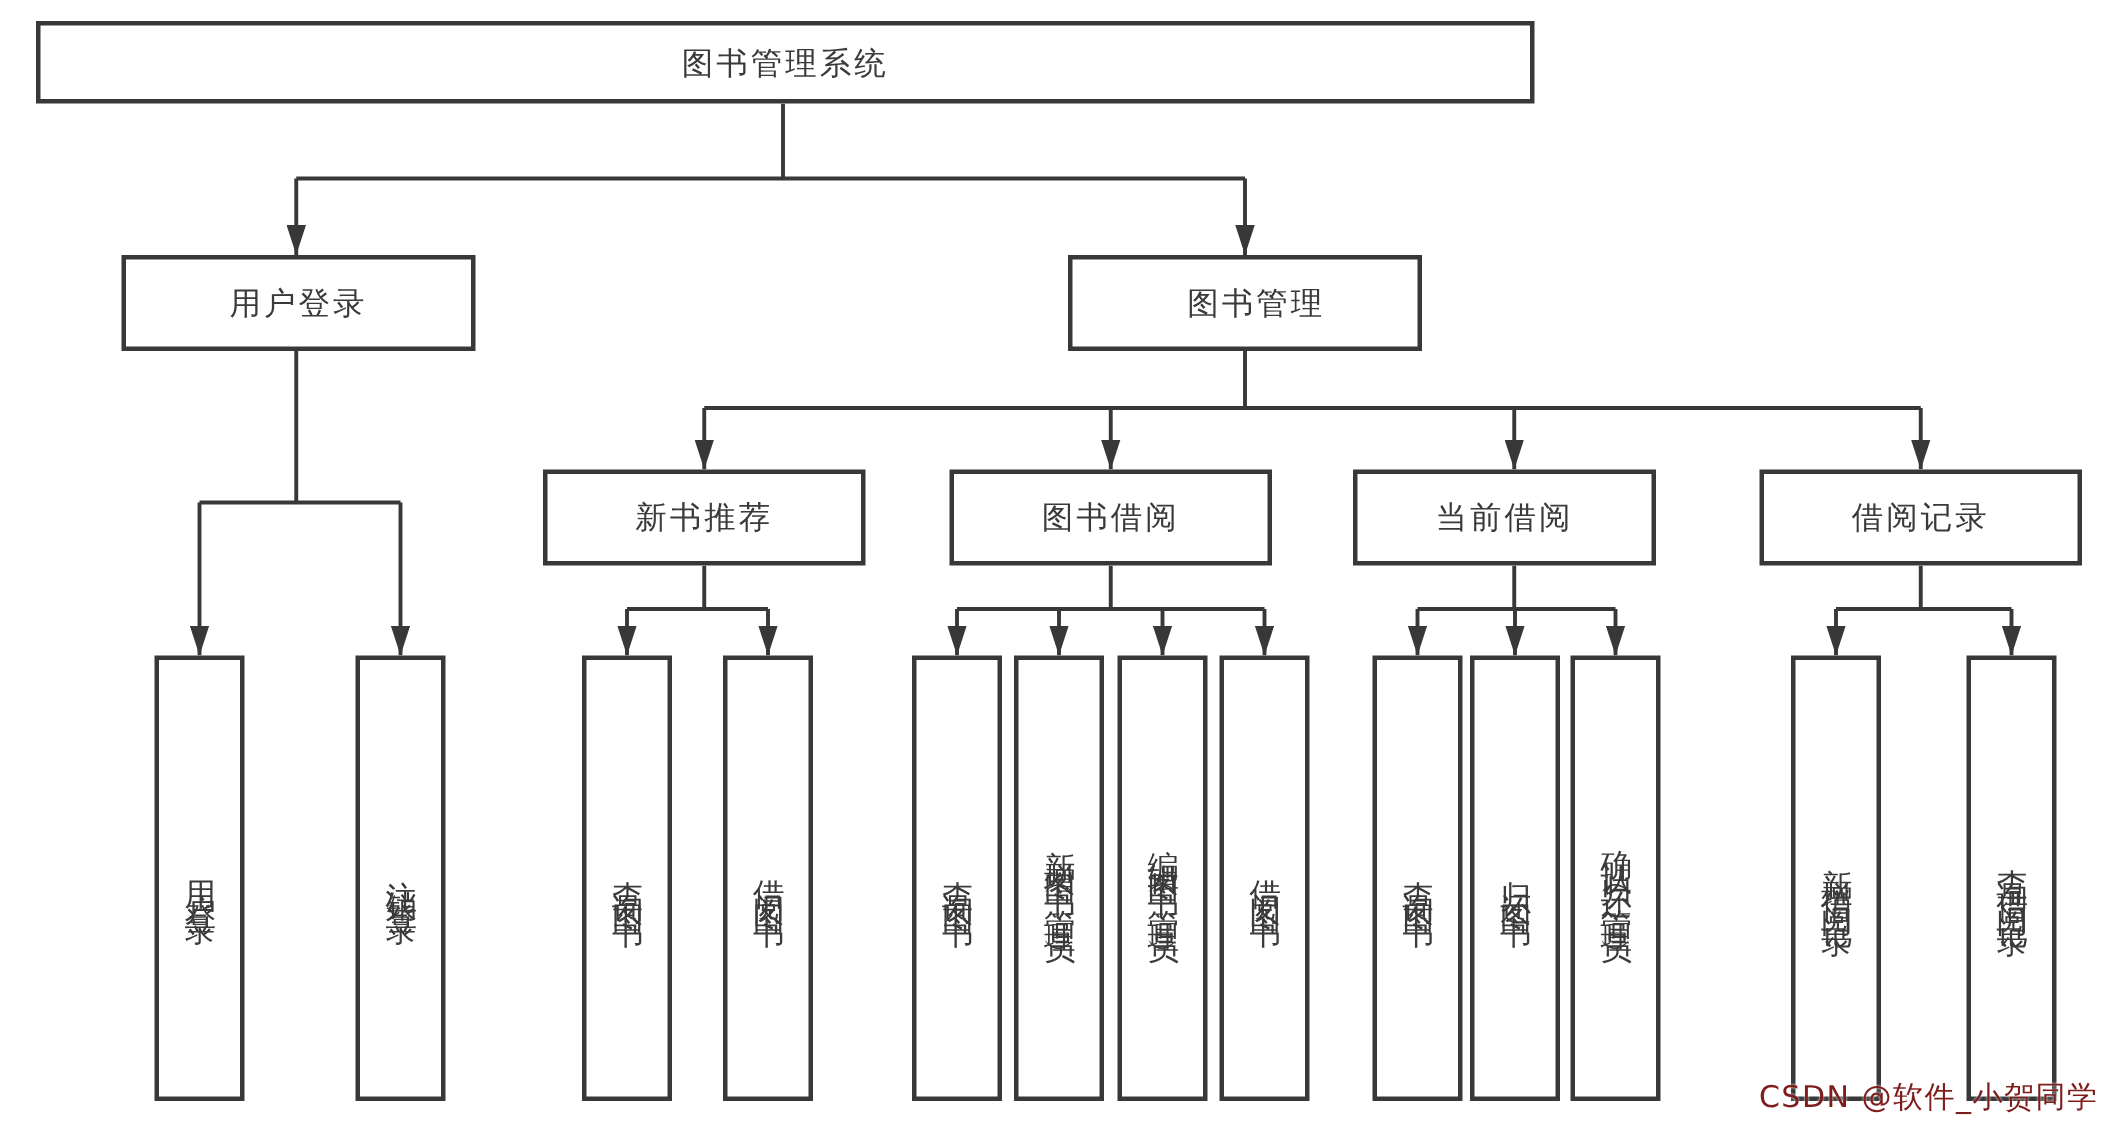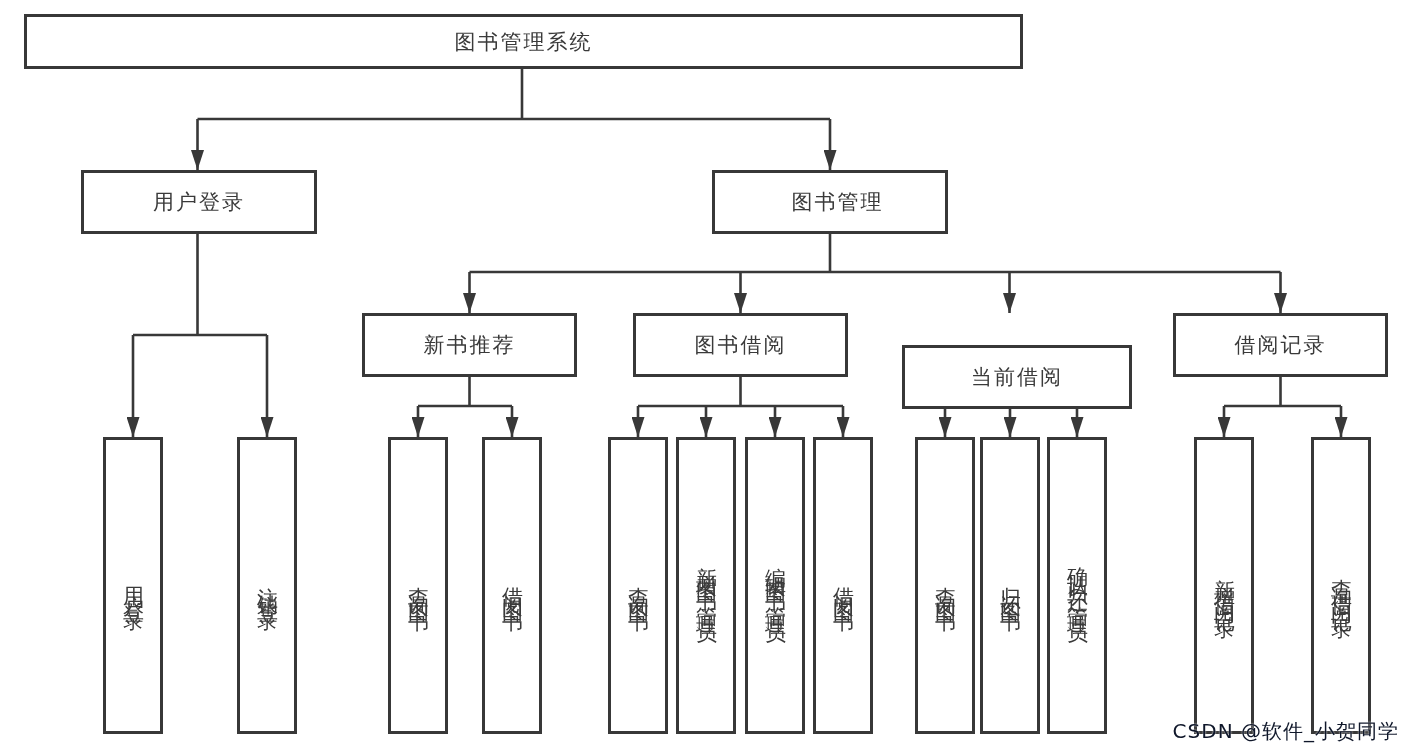"当前借阅" div.box { margin-top: 32px -> none; width: 230px -> 202px }
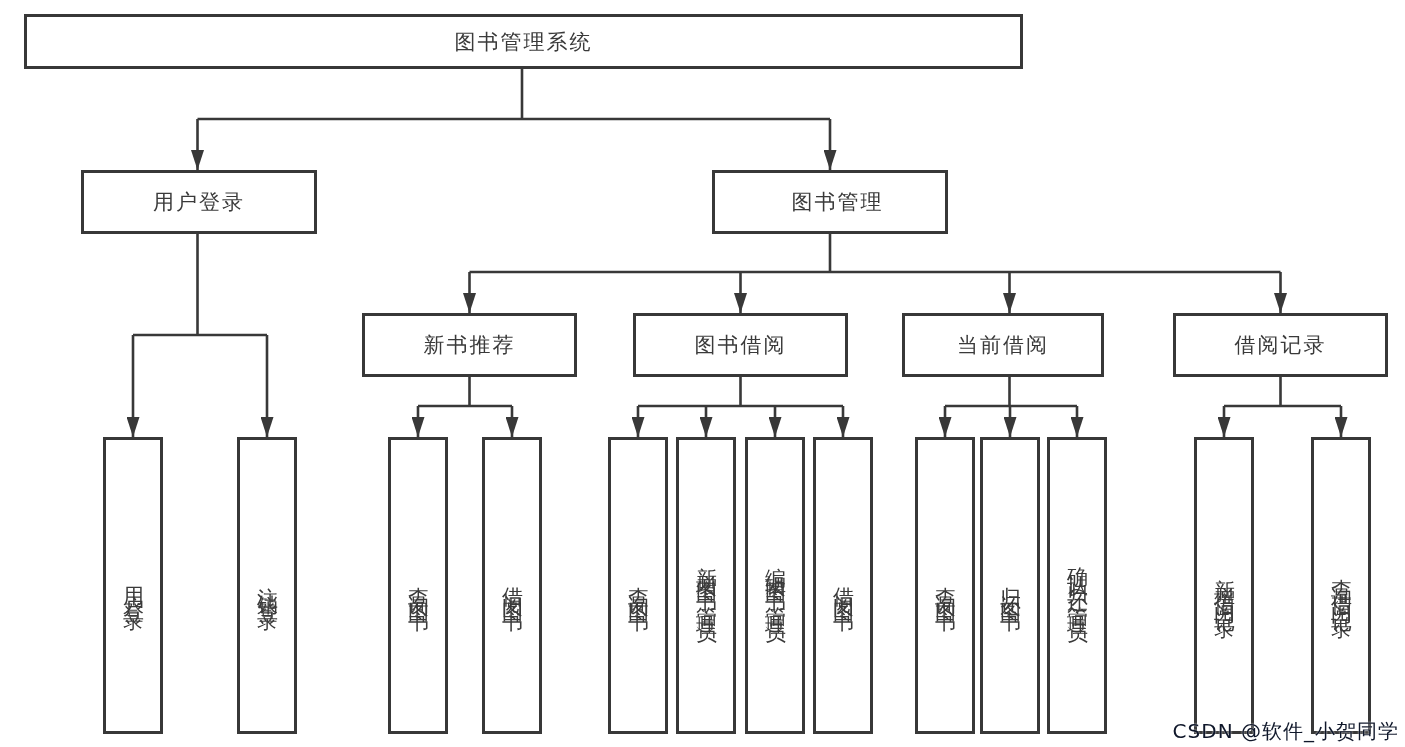"CSDN @软件_小贺同学" .watermark { color: #0f172a -> #7f1d1d }
